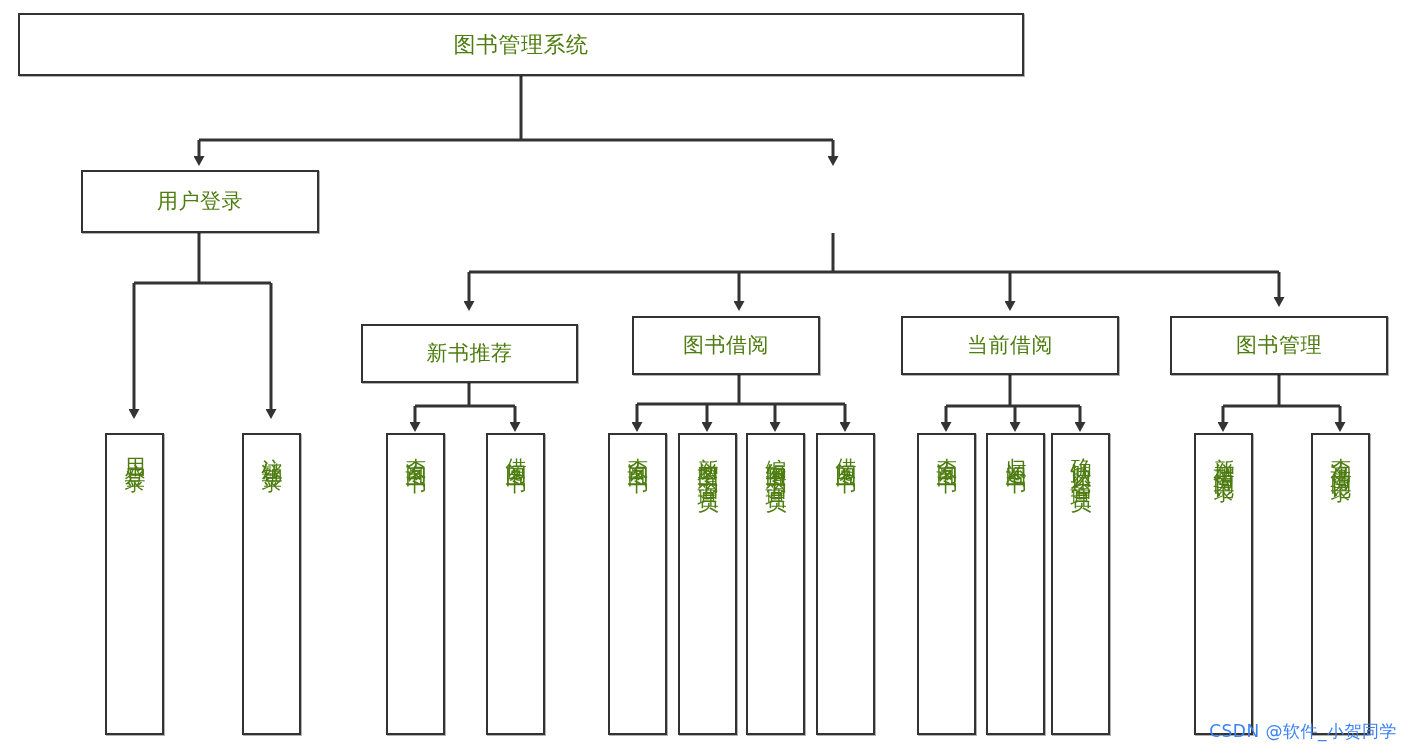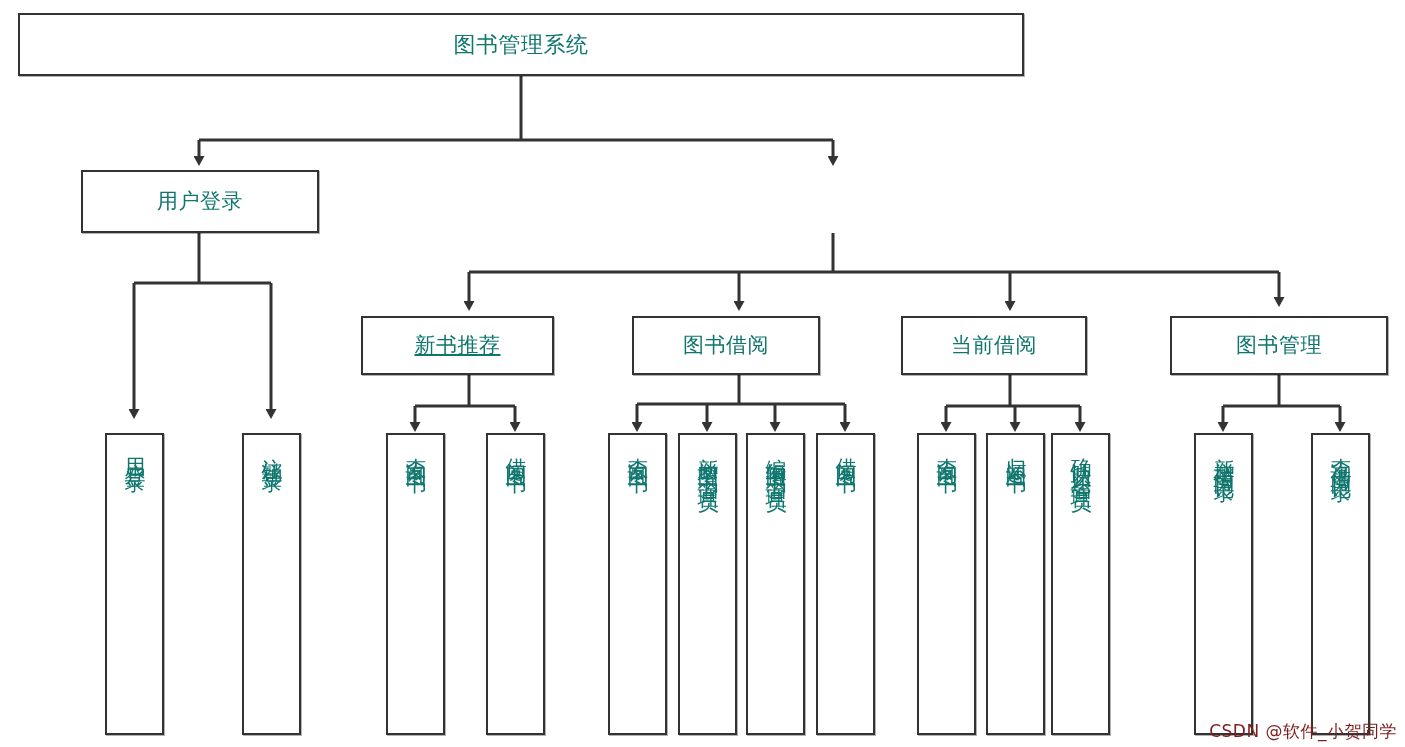"图书管理系统" .node { color: #0f766e -> #4d7c0f }
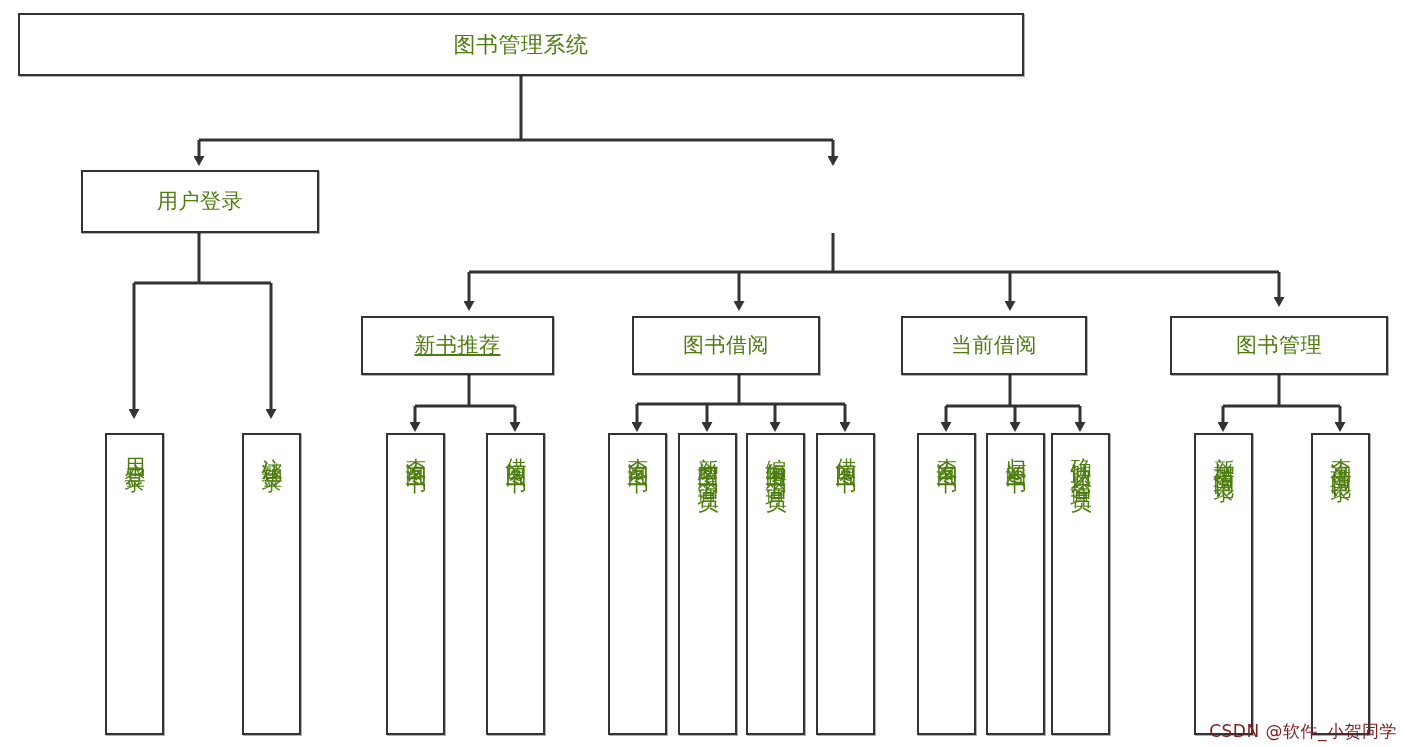"新书推荐" div.node { text-decoration: underline -> none; top: 316px -> 324px; width: 193px -> 217px }
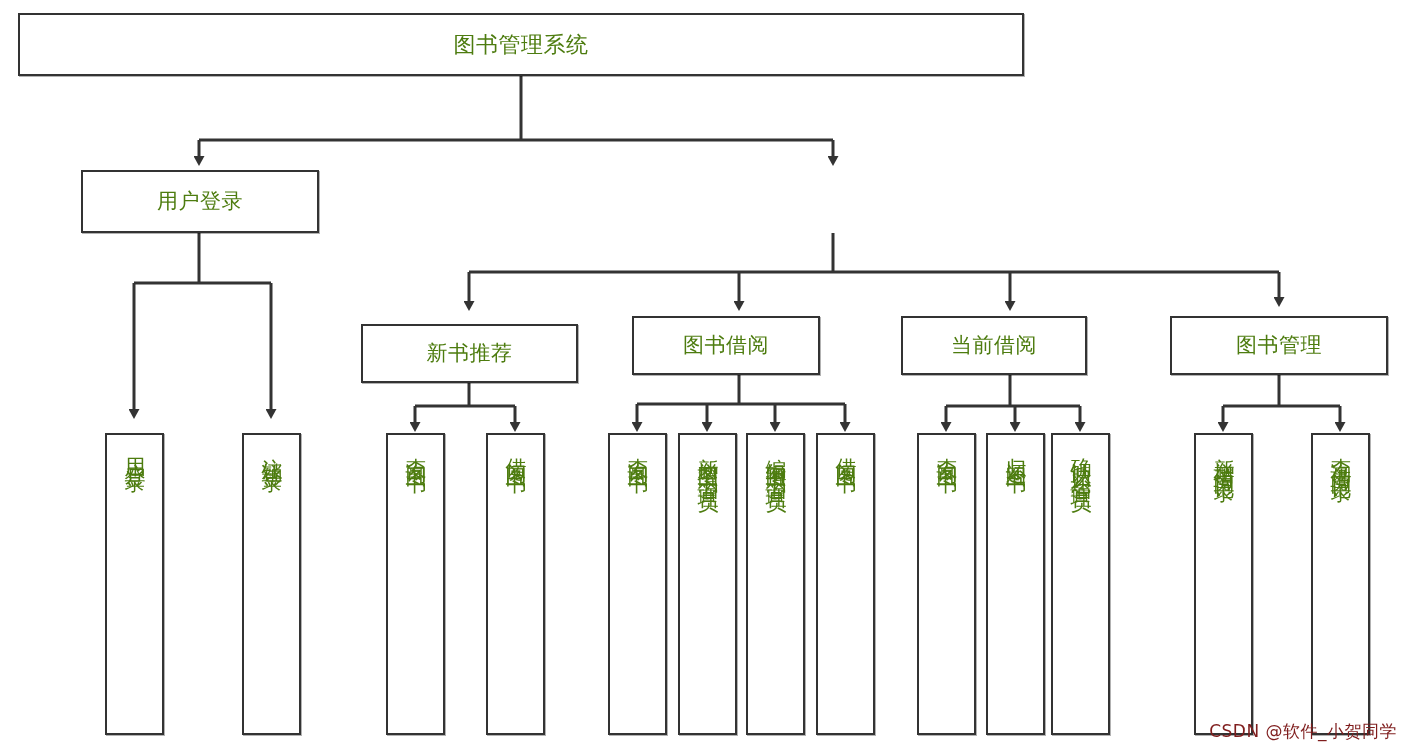"当前借阅" div.node { width: 186px -> 218px }
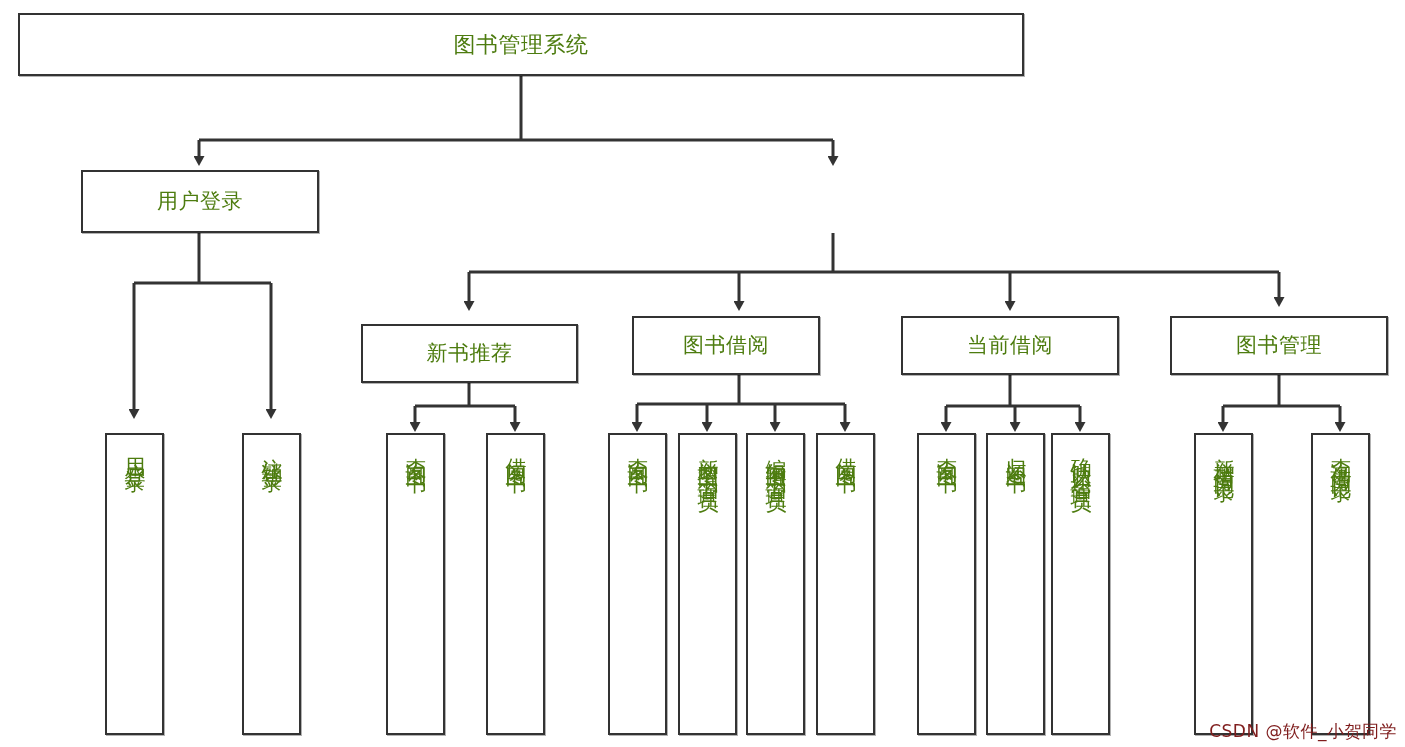"CSDN @软件_小贺同学" .watermark { color: #7f1d1d -> #3b82f6 }
